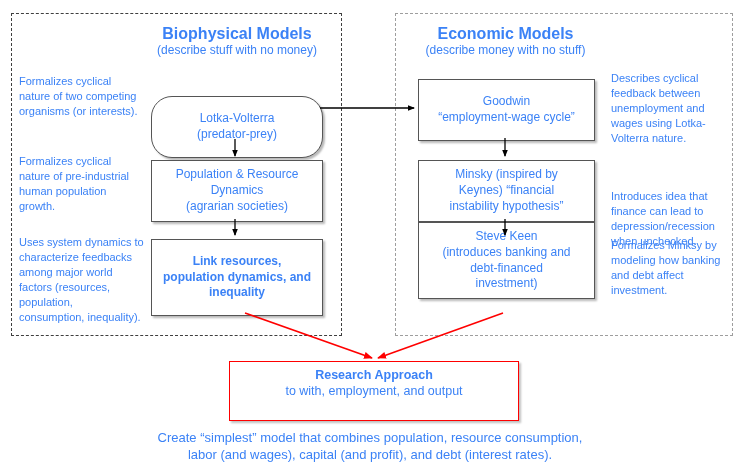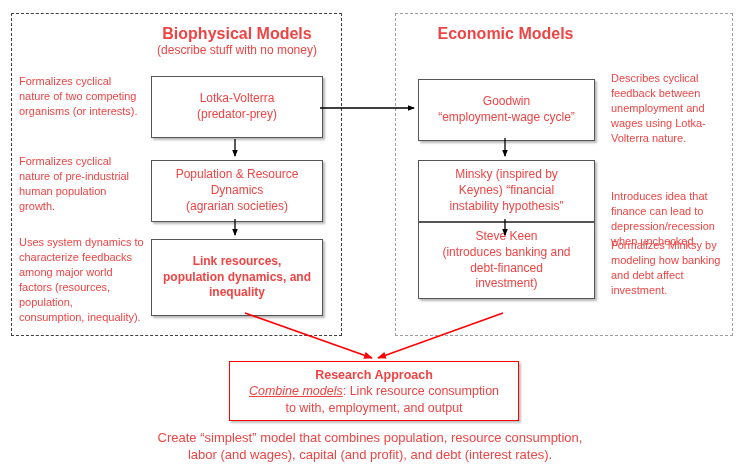"Biophysical Models" .stage { color: #ef4444 -> #3b82f6 }
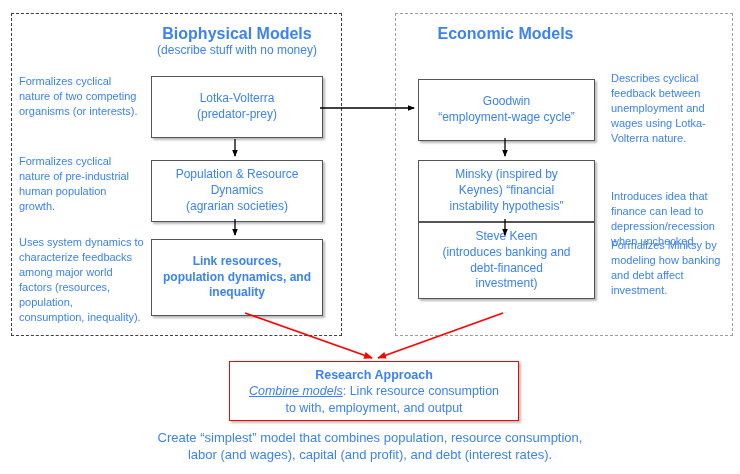"(describe money with no stuff)" div.panel-subtitle { html: none -> <div>(describe money with no stuff)</div> }
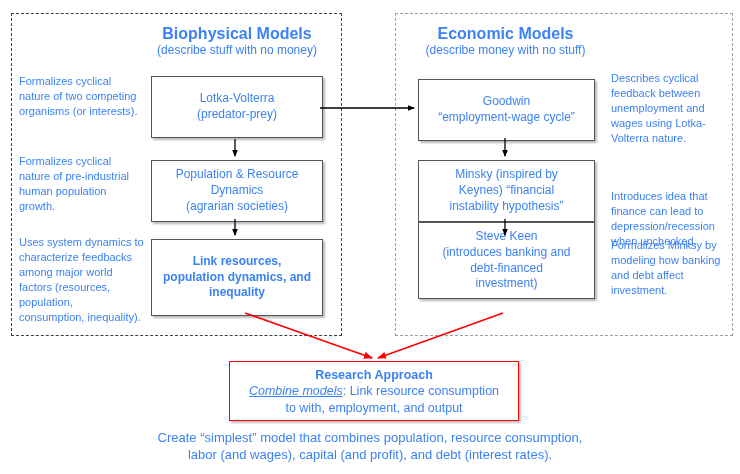"Lotka-Volterra" div.model-box { border-radius: none -> 21px; top: 62px -> 82px }
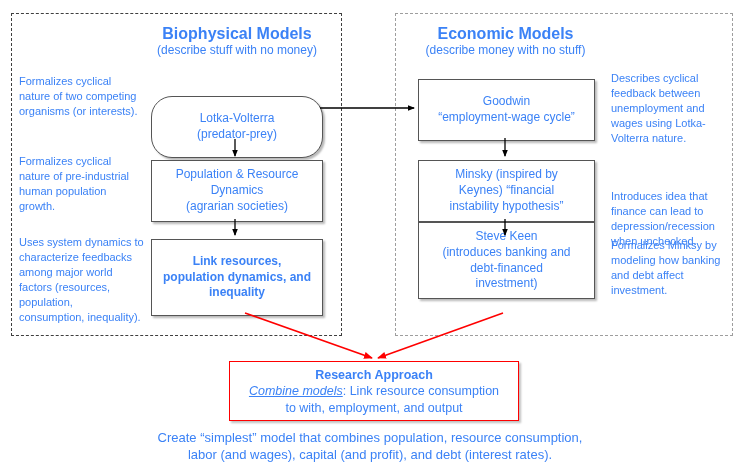"Combine models: Link resource" div { html: <div> <span>Combine models</span><span>: Link resource consumption</span> </div> -> none }
